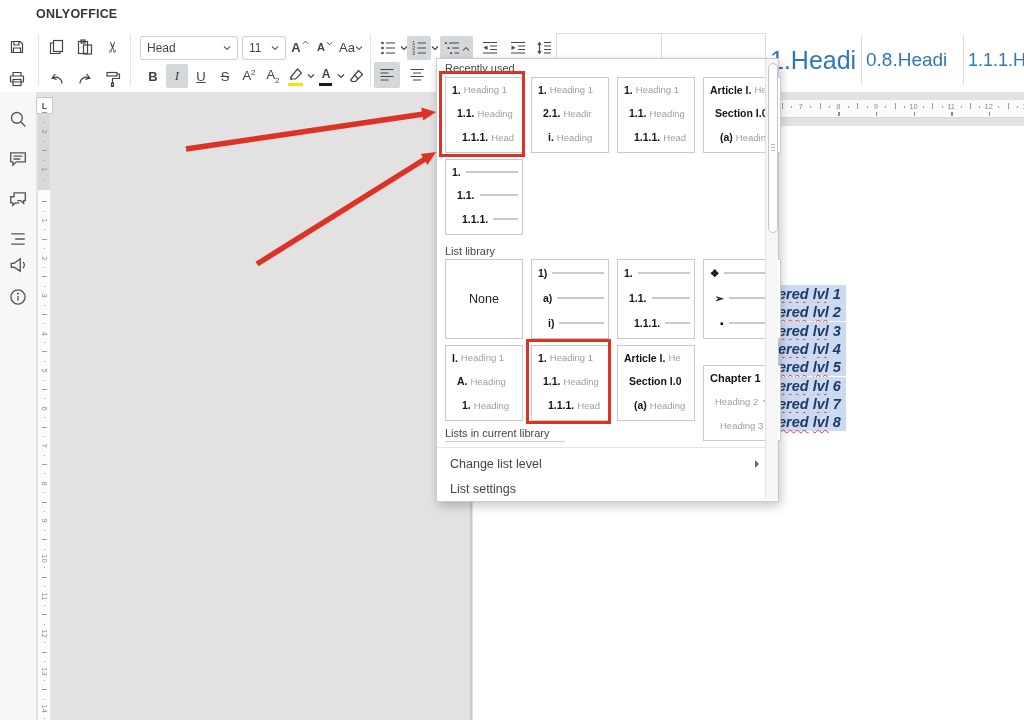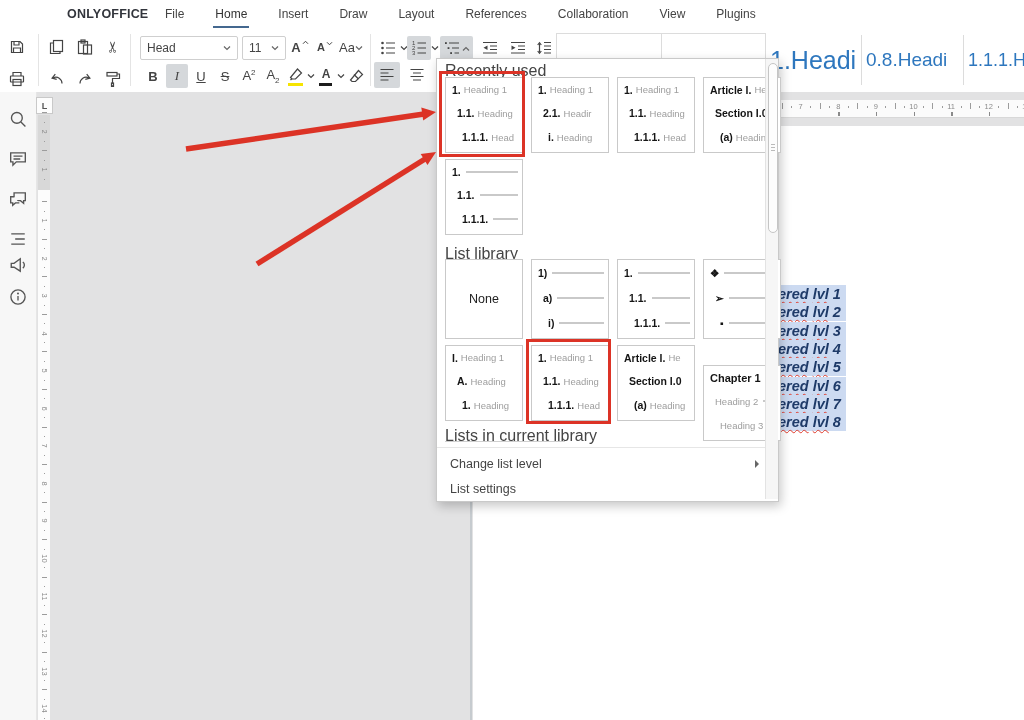"ONLYOFFICE" #logo { margin-left: 31px -> none }
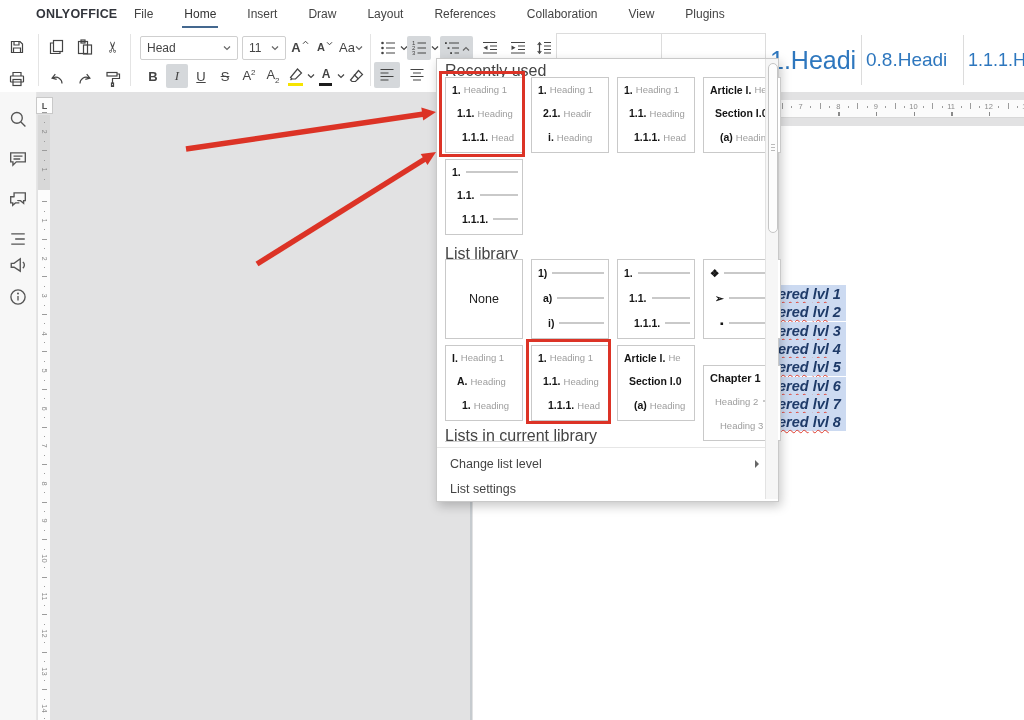"File" nav { html: <nav> <div>File</div> <div>Home</div> <div>Insert</div> <div>Draw</div> <div>Layout</div> <div>References</div> <div>Collaboration</div> <div>View</div> <div>Plugins</div> </nav> -> none }
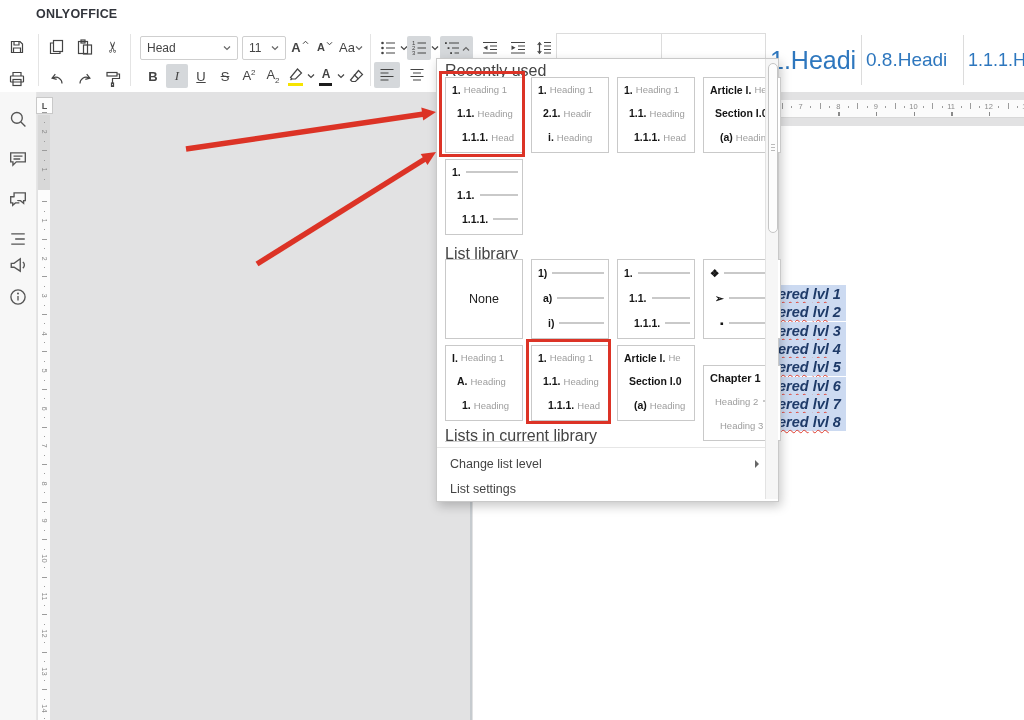"Recently used" .dd-label { font-size: 16px -> 11px }
